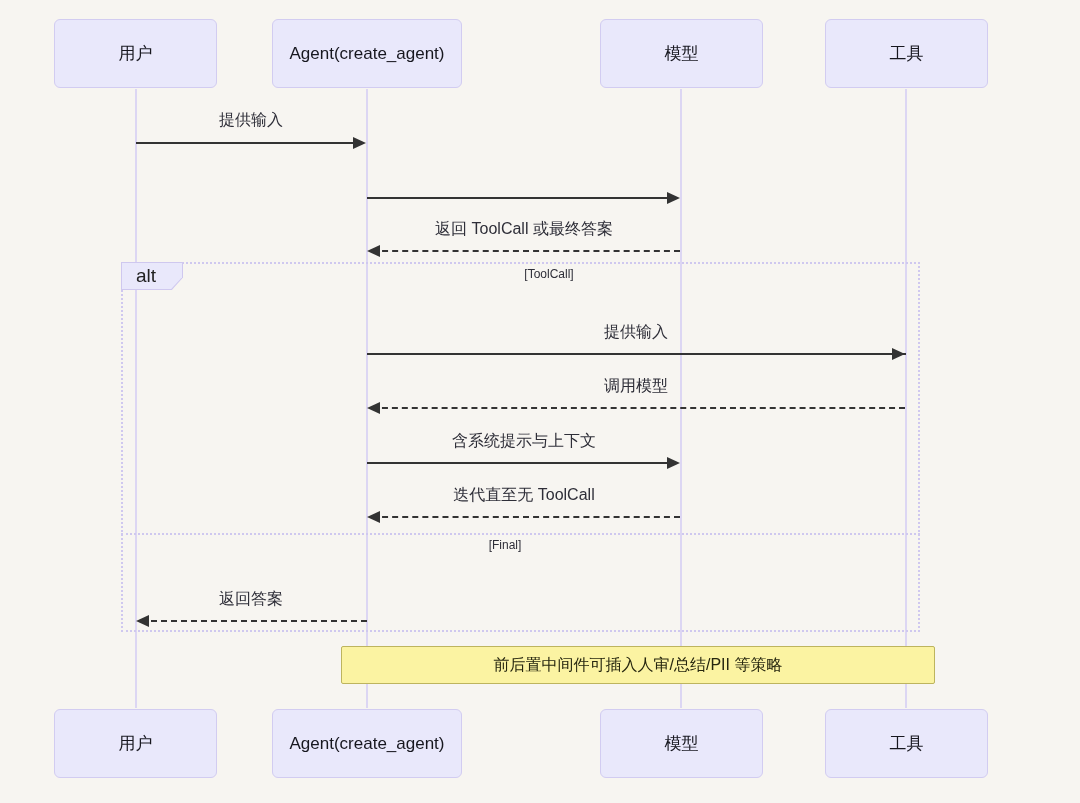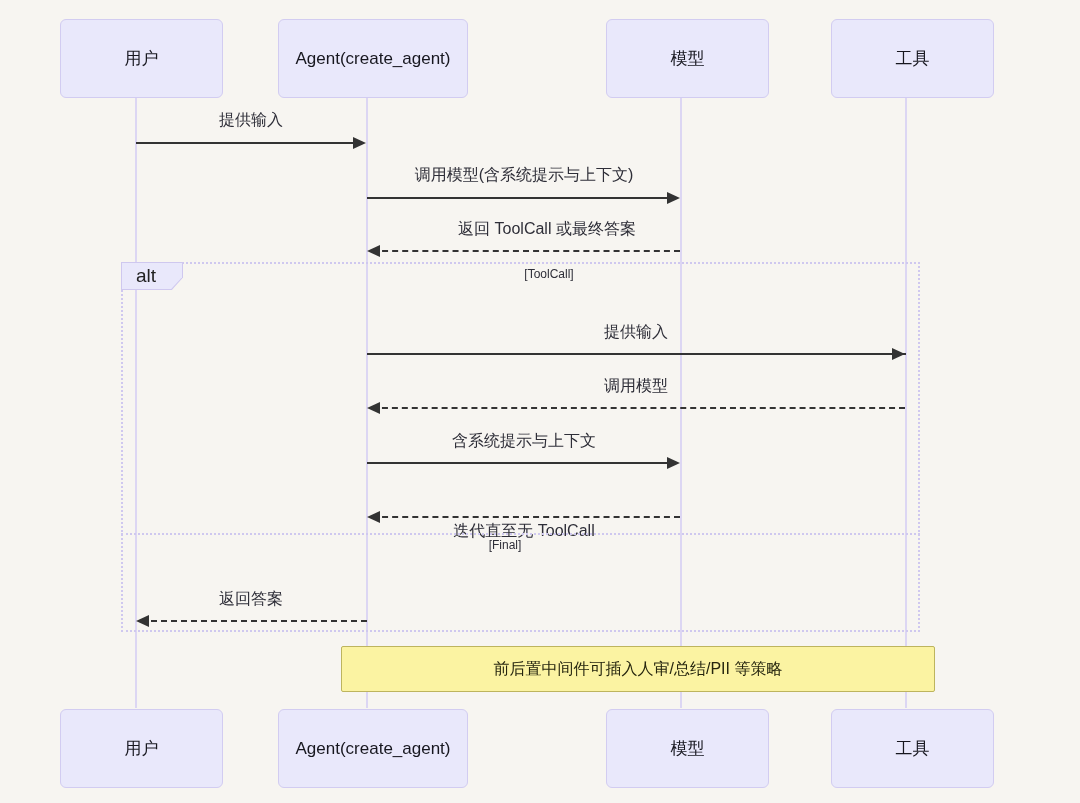"用户" .pbox { height: 79px -> 69px; margin-left: 6px -> none }
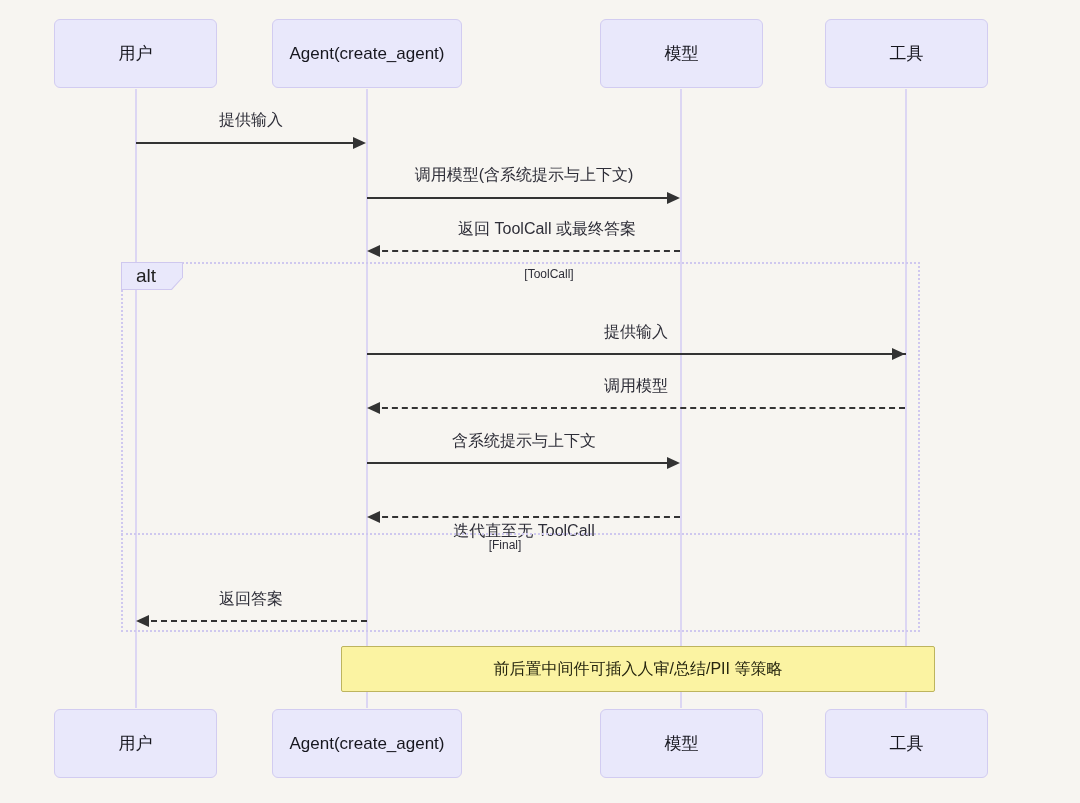"调用模型(含系统提示与上下文)" div.msg-label { html: <div>调用模型(含系统提示与上下文)</div> -> none }
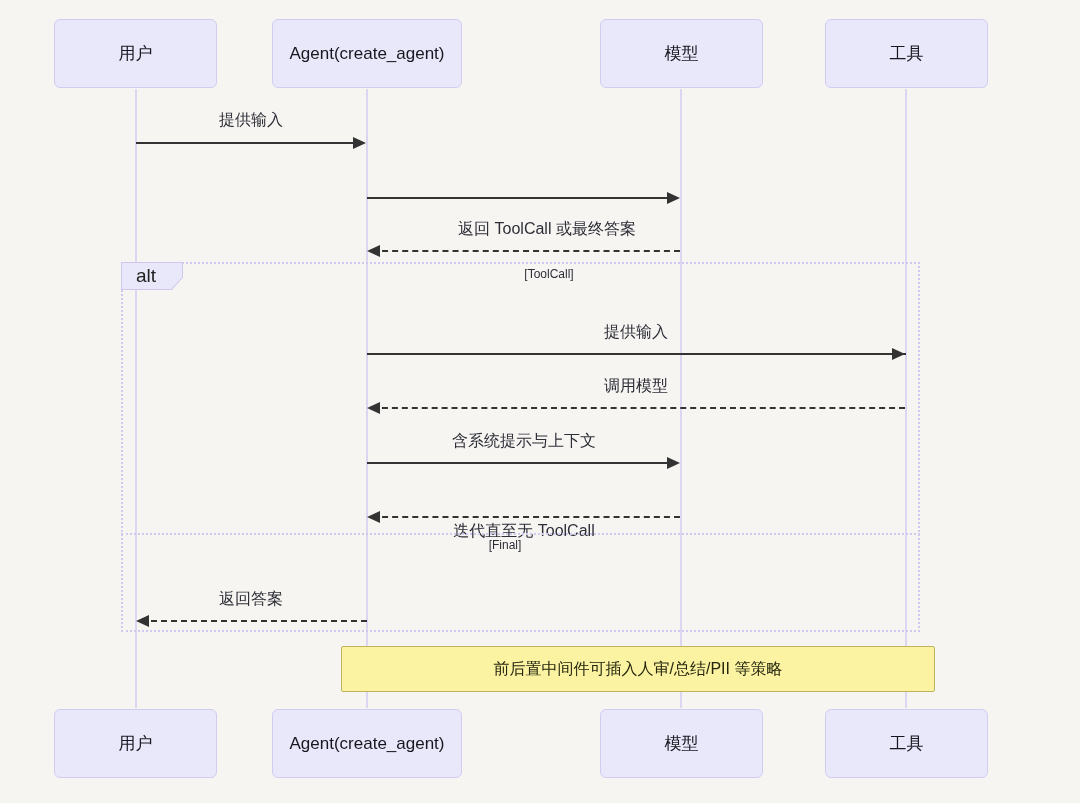"返回 ToolCall 或最终答案" div.msg-label { margin-left: 23px -> none }
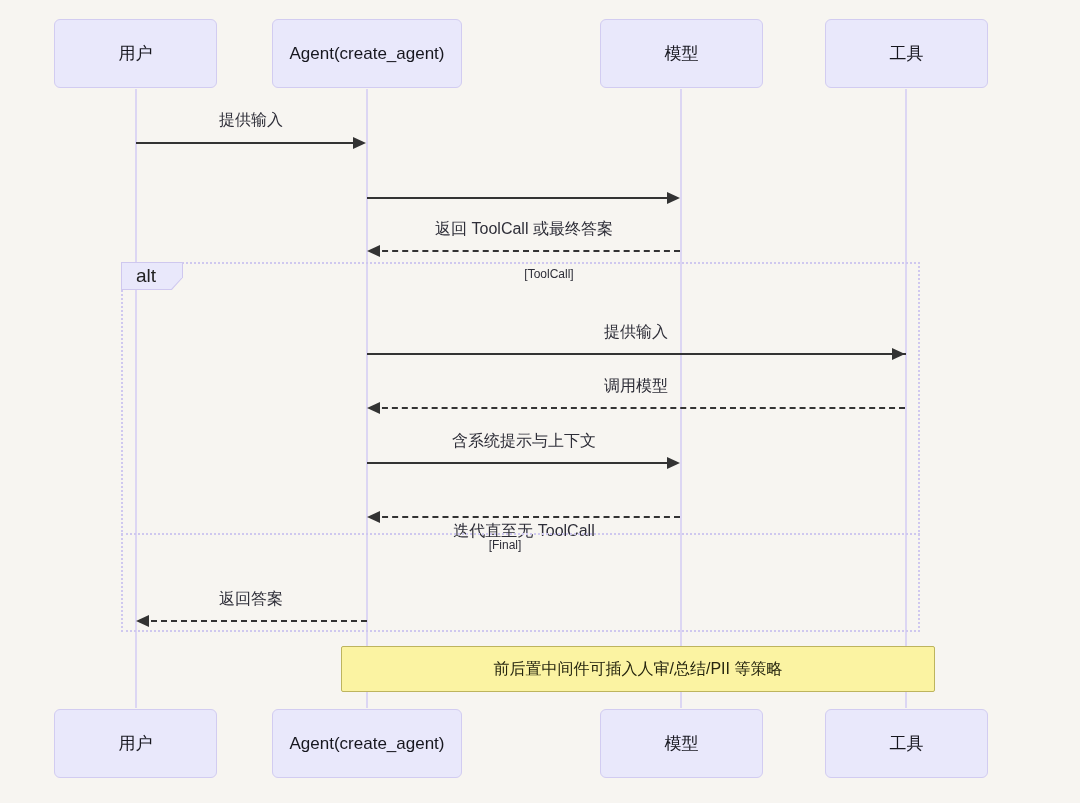"迭代直至无 ToolCall" div.msg-label { margin-top: 36px -> none }
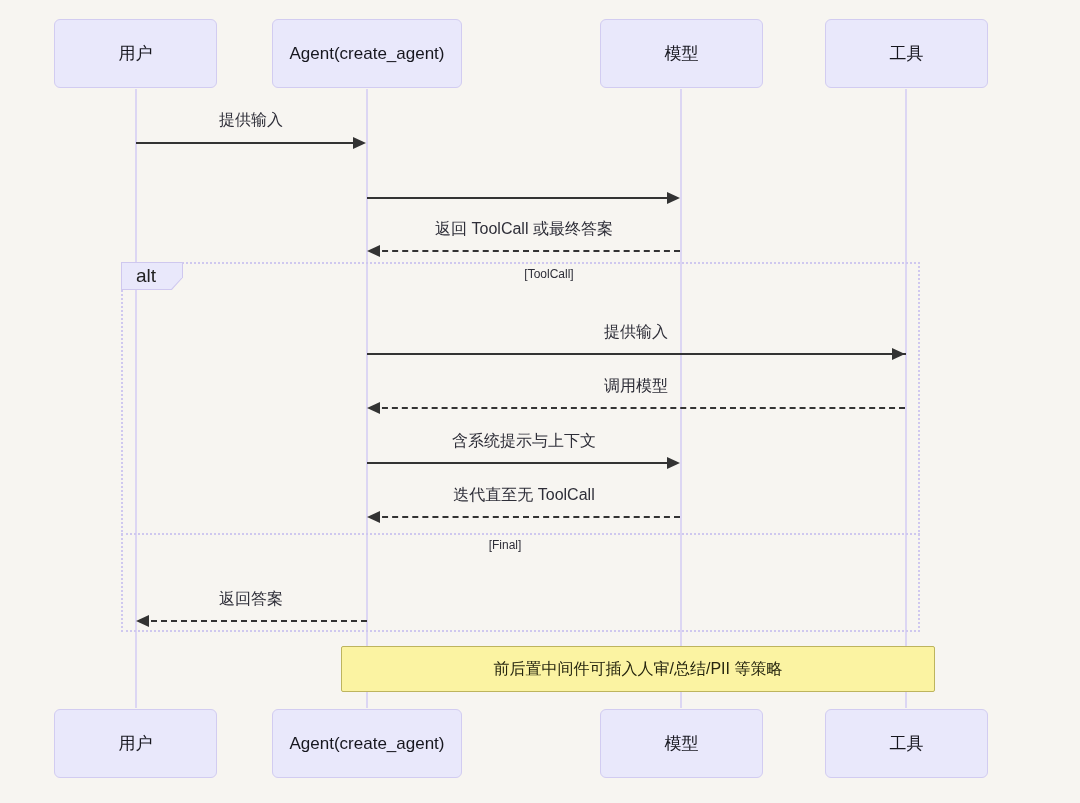"前后置中间件可插入人审/总结/PII 等策略" .note { height: 46px -> 38px }
